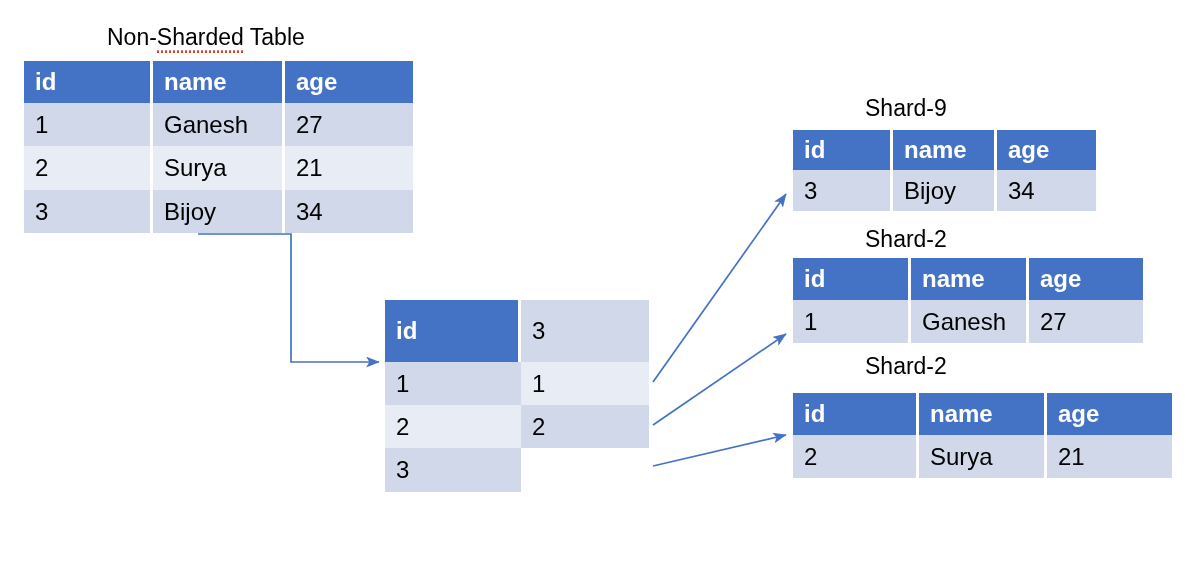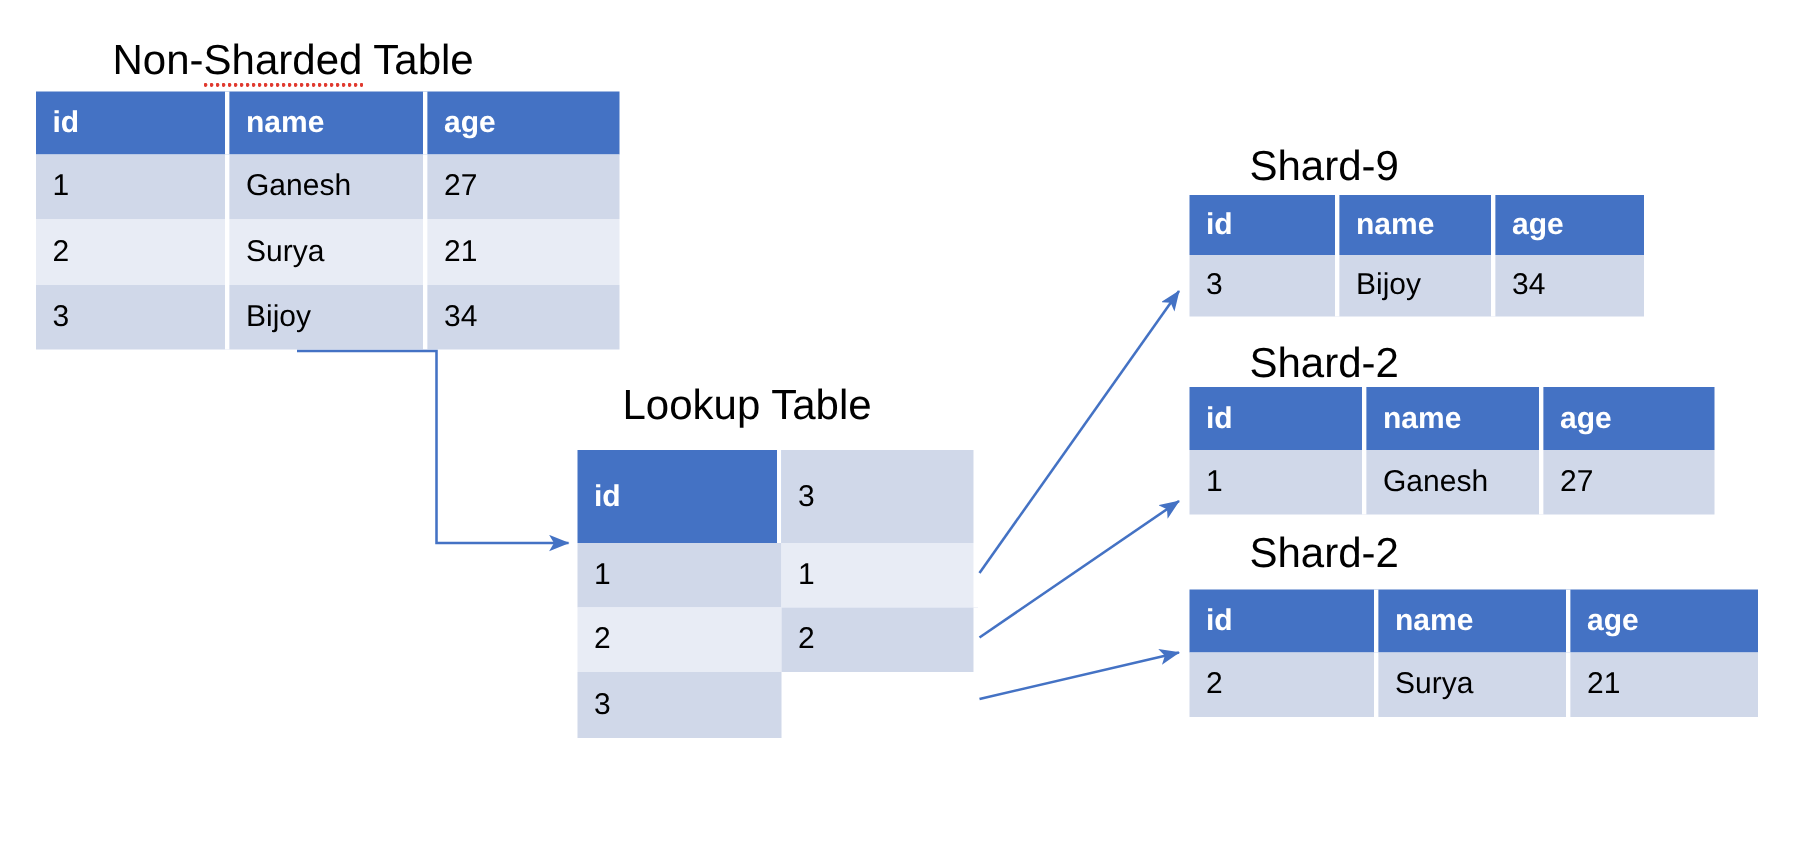"Non-Sharded Table" .caption { font-size: 28px -> 23px; margin-left: none -> 32px }
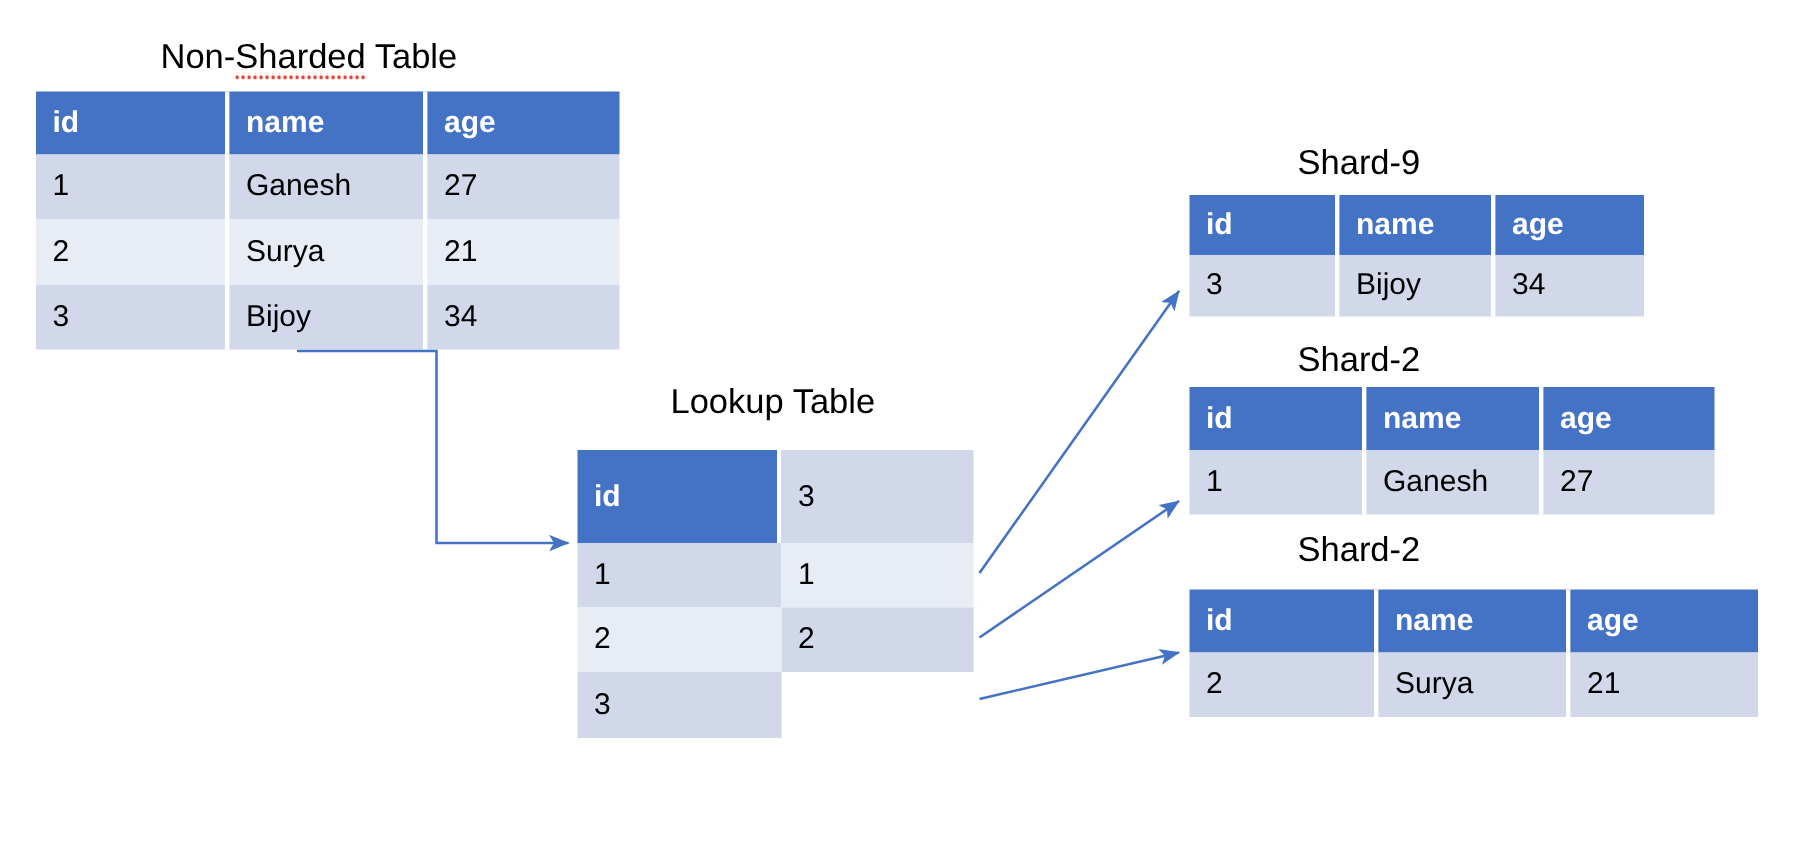"id" .cell { font-size: 20px -> 24px }
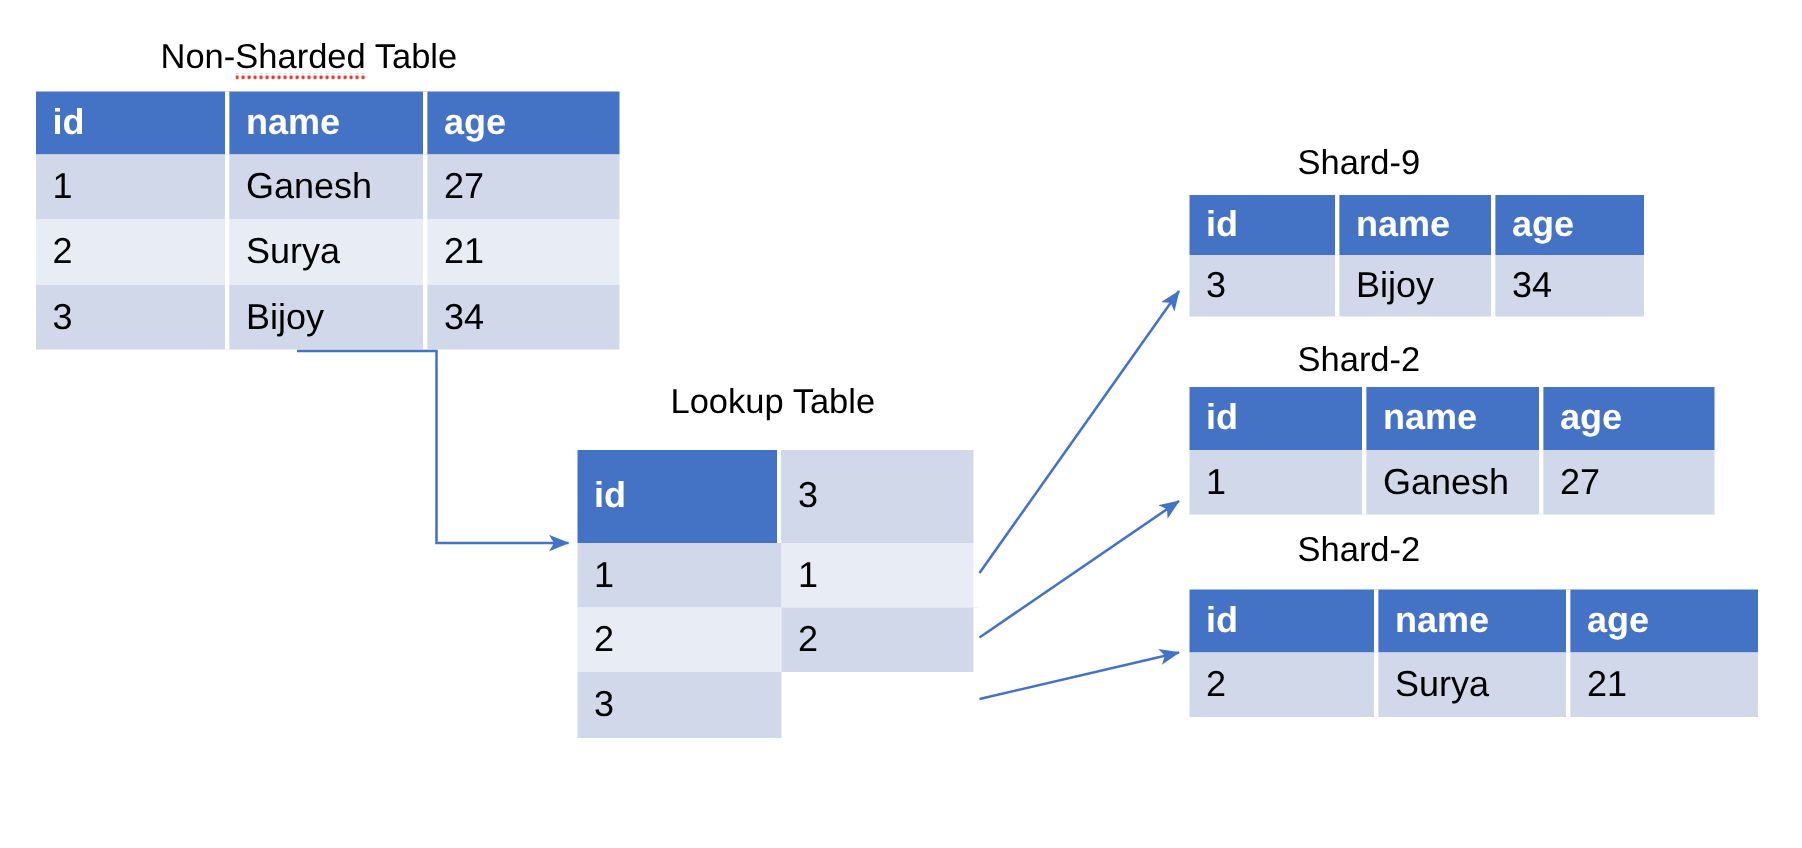"Lookup Table" div.caption { html: <div>Lookup Table</div> -> none }
